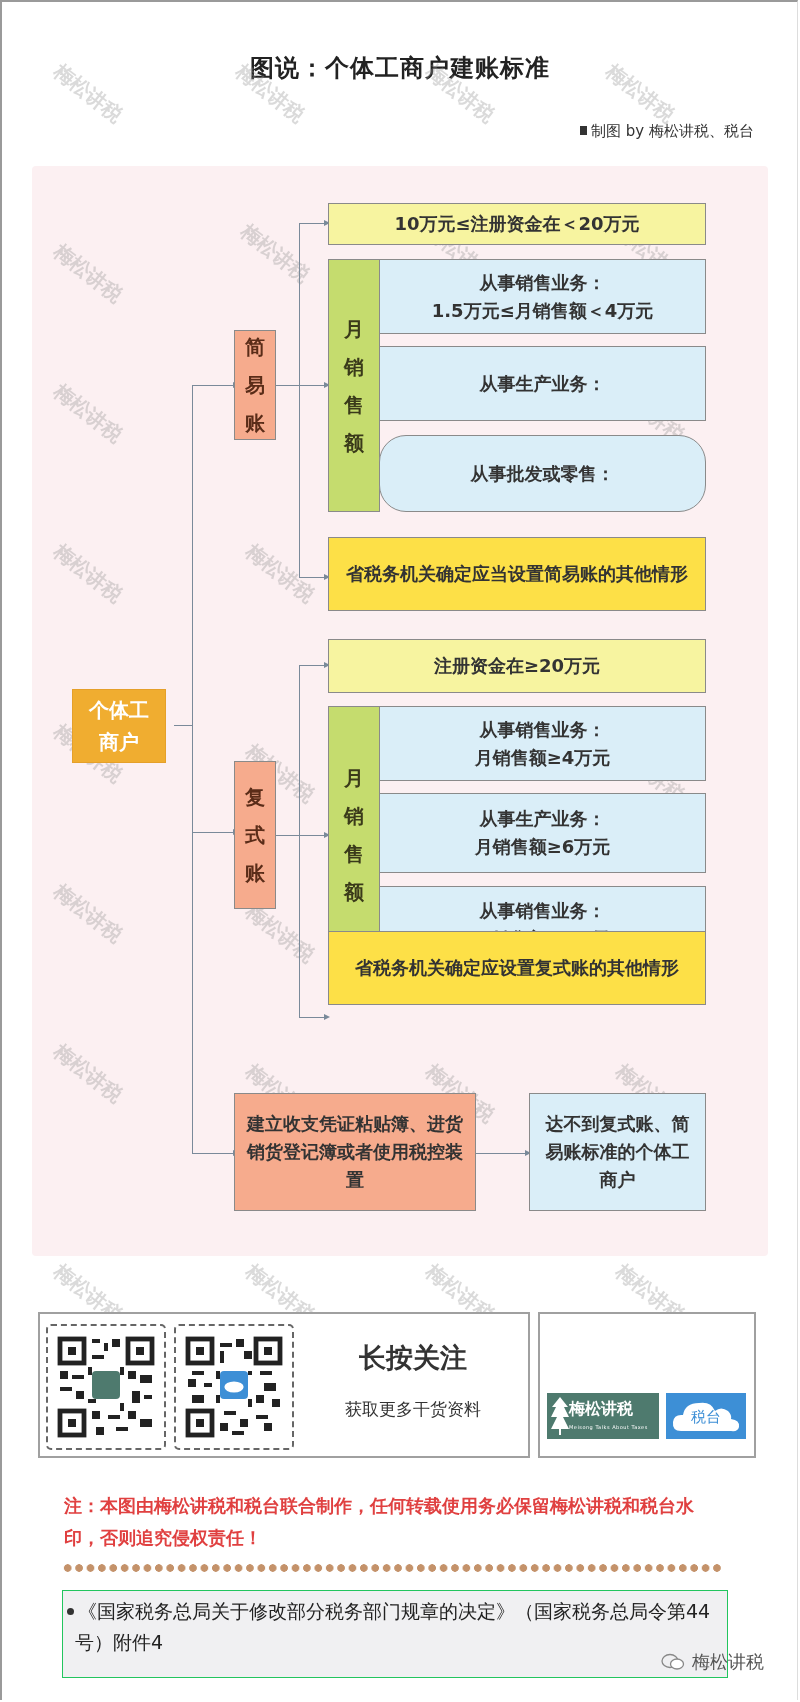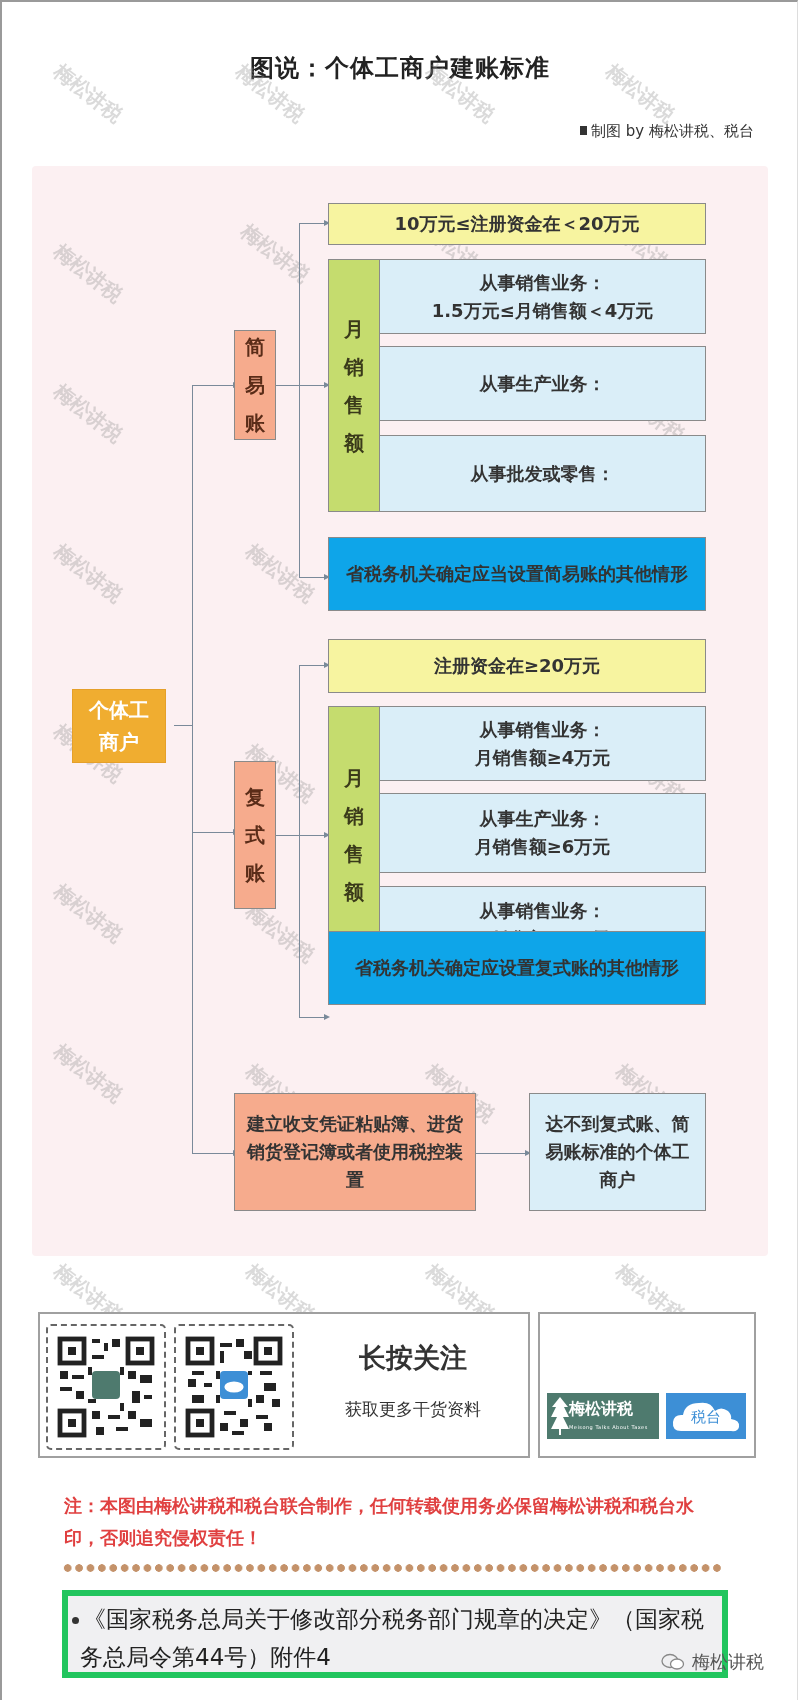"从事批发或零售：" div.abs { border-radius: none -> 27px }
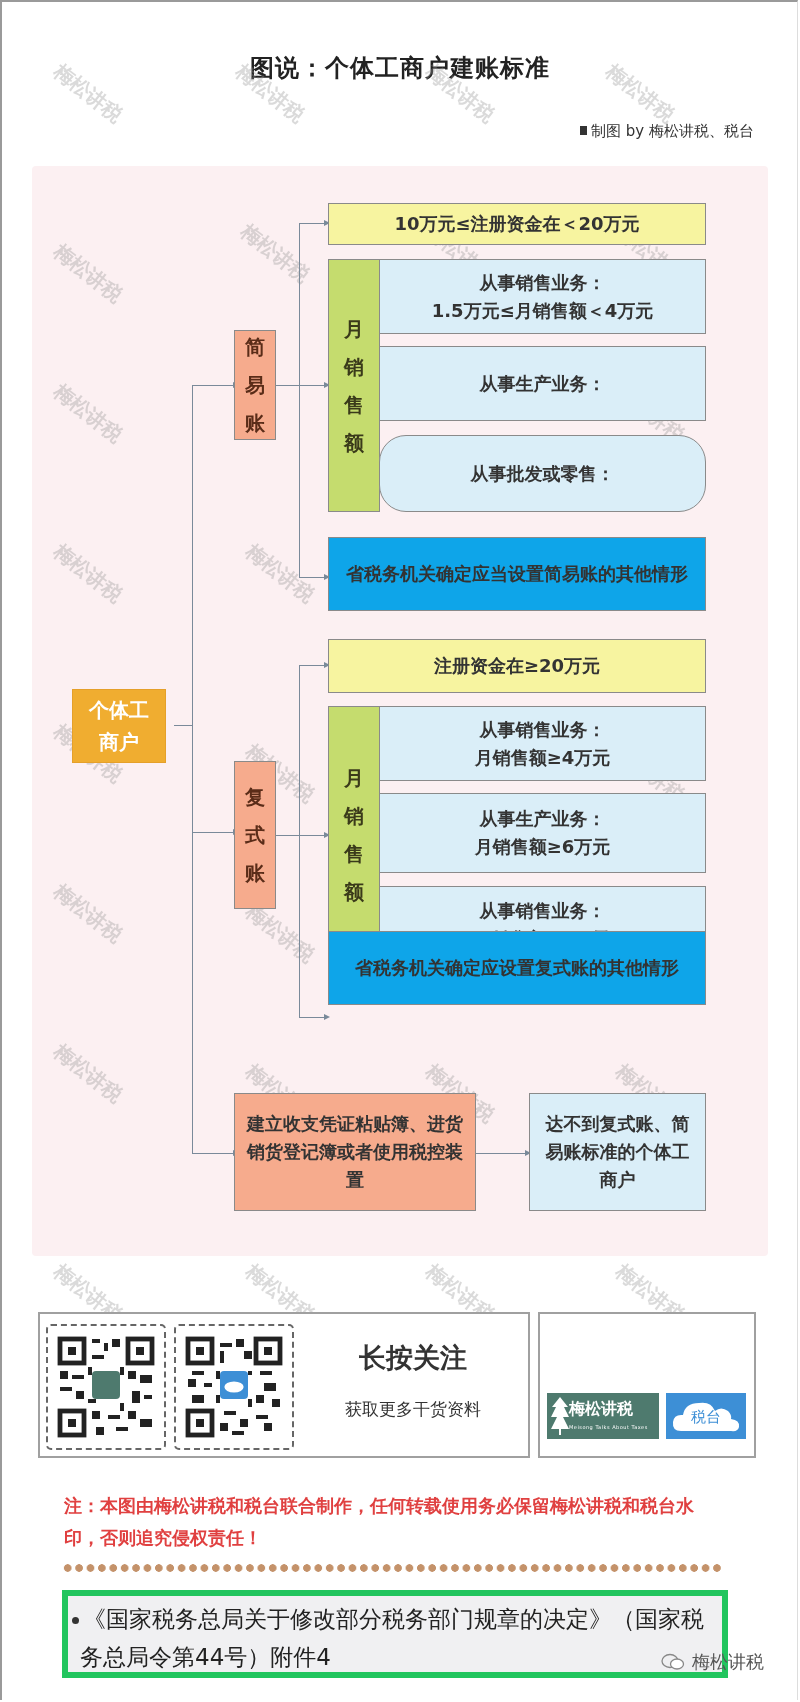"省税务机关确定应当设置简易账的其他情形" .purple { background: #0ea5e9 -> #fde047 }
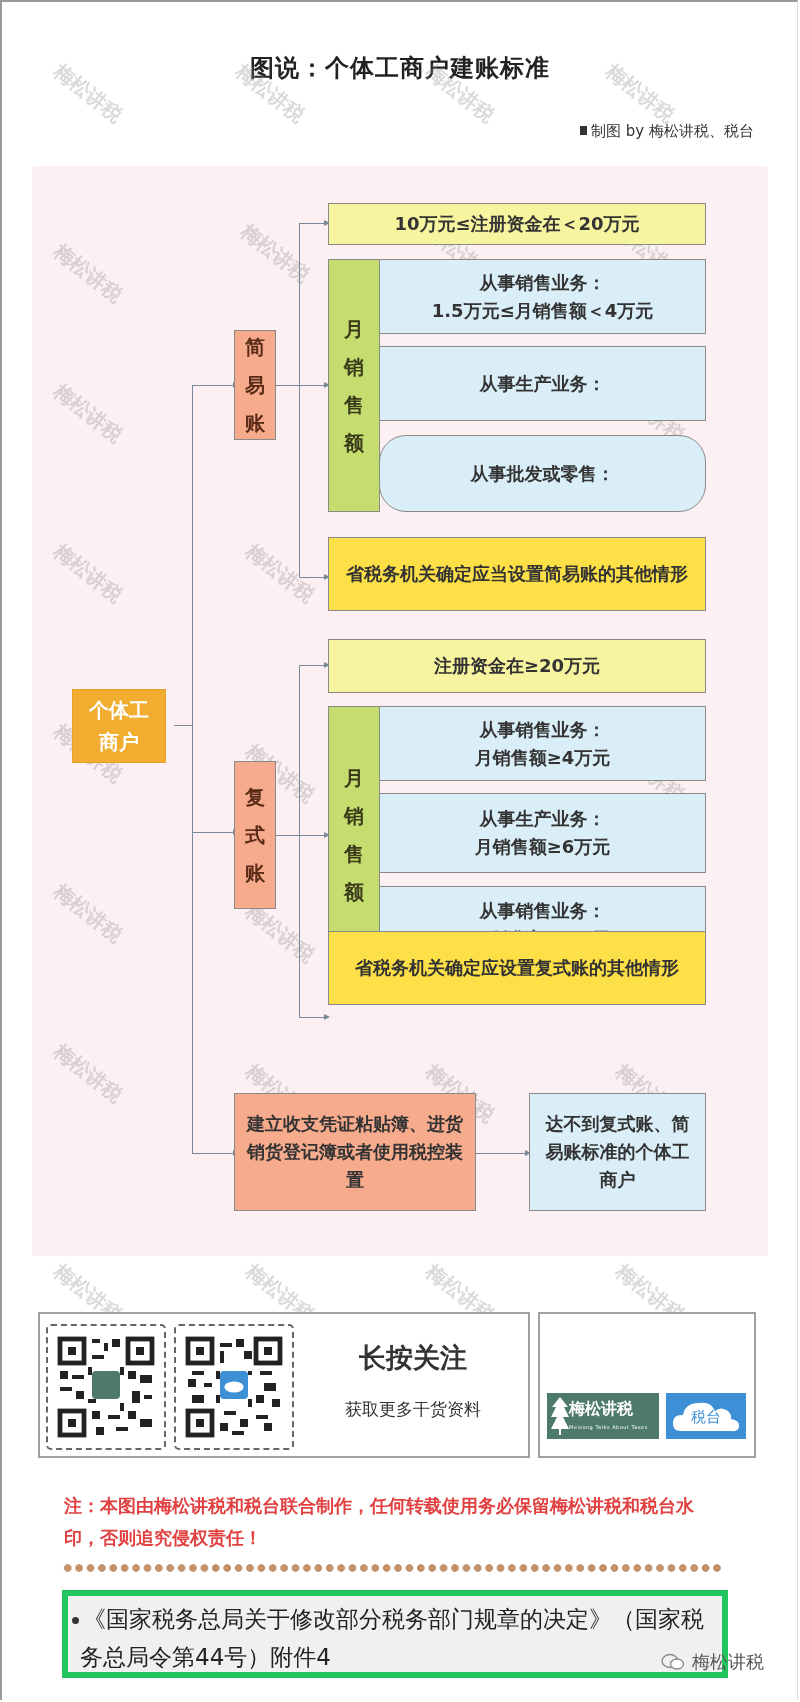"《国家税务总局关于修改部分税务部门规章的决定》（国家税务总局令第44号）附件4" .ref { border: 6px solid #22c55e -> 1px solid #22c55e; font-size: 23px -> 19px }
